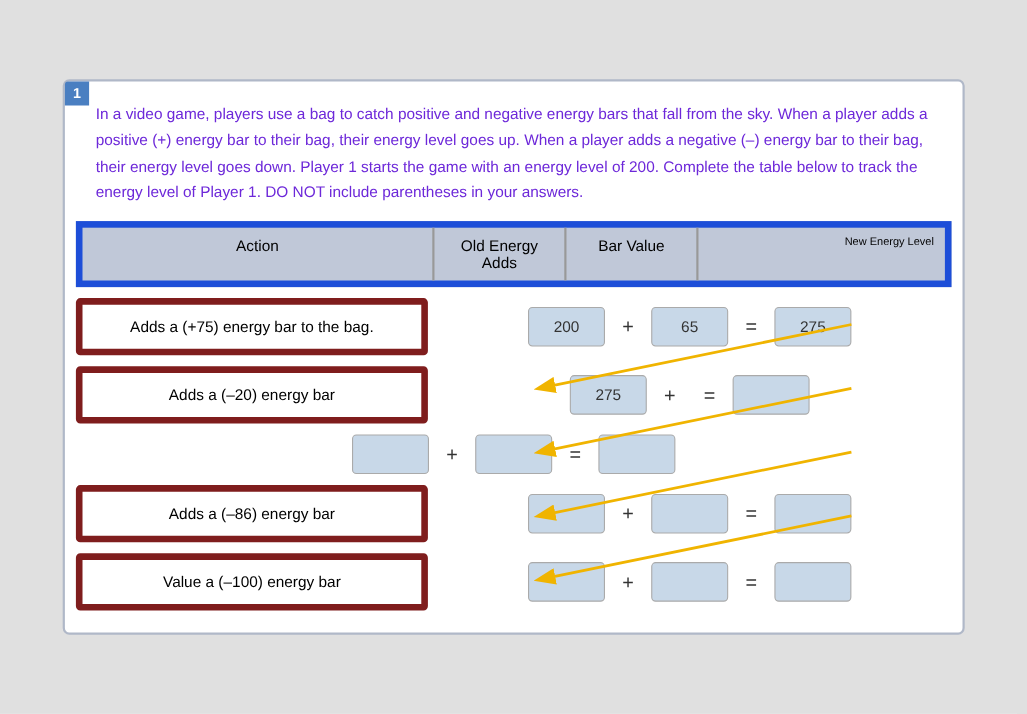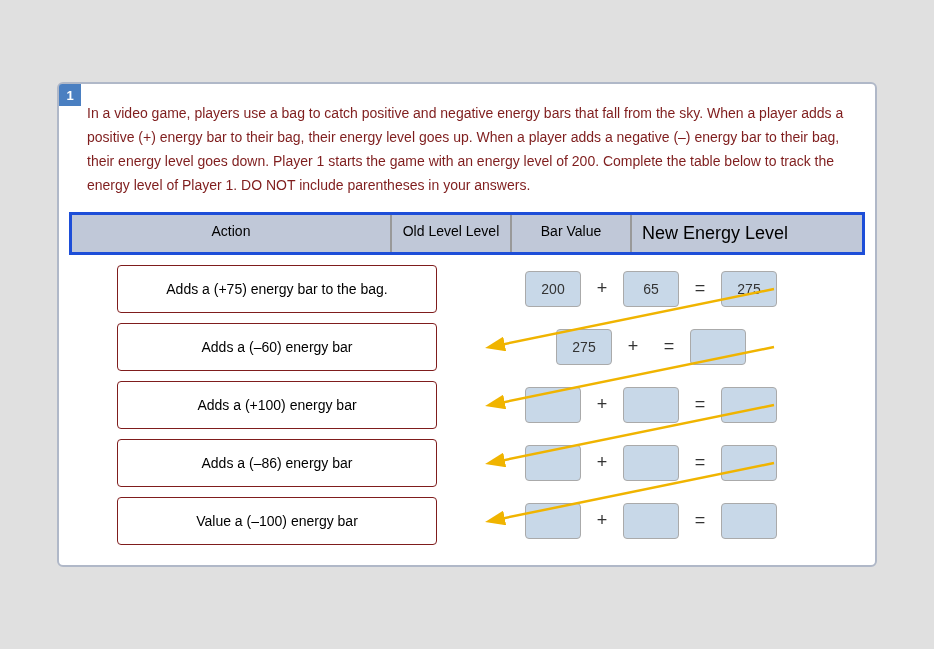"In a video game, players" .description { color: #7f1d1d -> #6d28d9 }
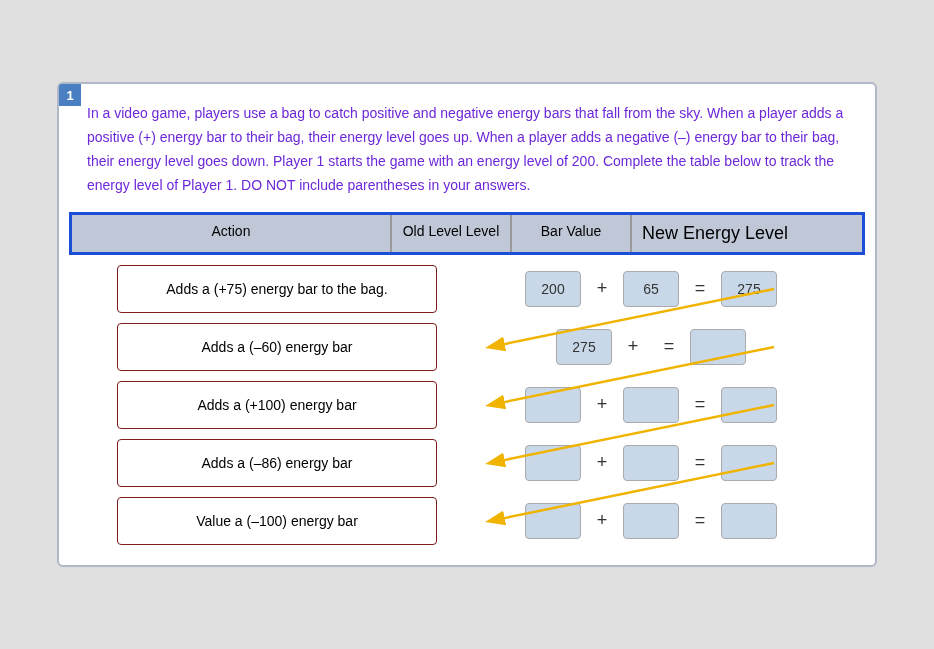"Action" .table-header { border: 3px solid #1d4ed8 -> 6px solid #1d4ed8 }
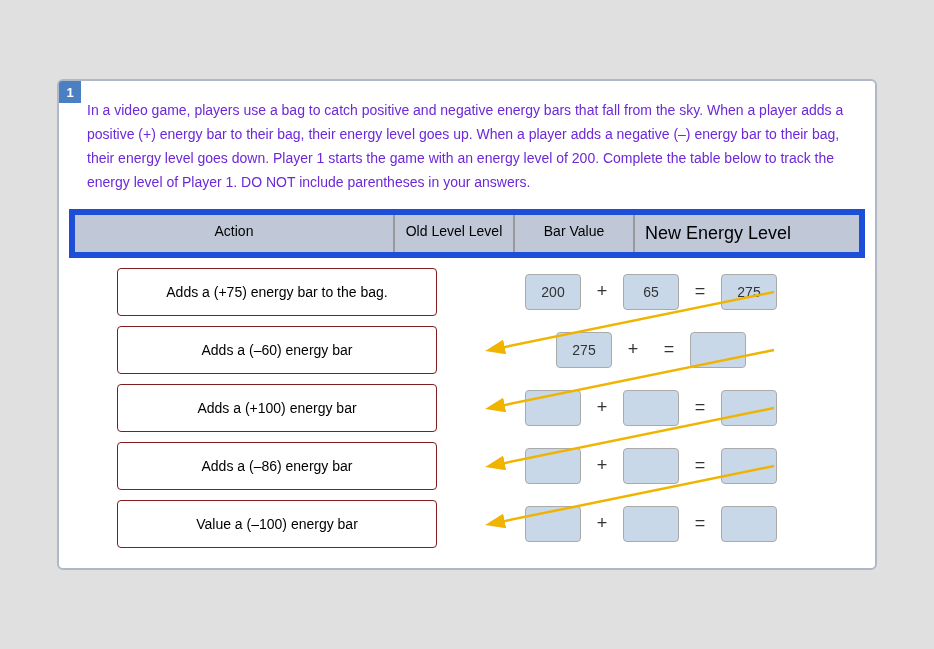"Old Level Level" div.col-old-header { text: Level Level -> Energy Adds }
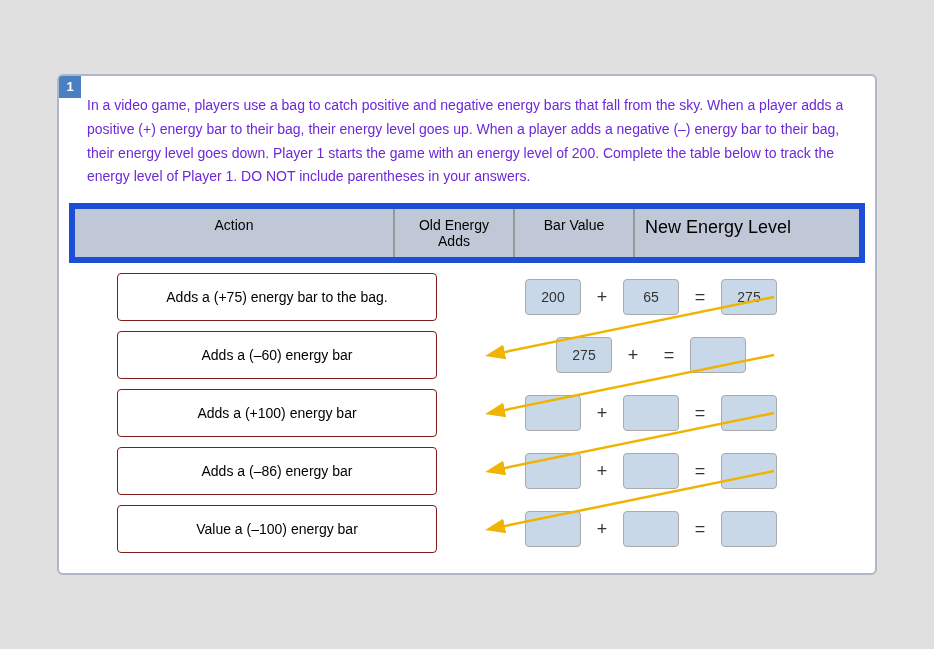"New Energy Level" .col-new-header { font-size: 18px -> 10px; text-align: left -> right }
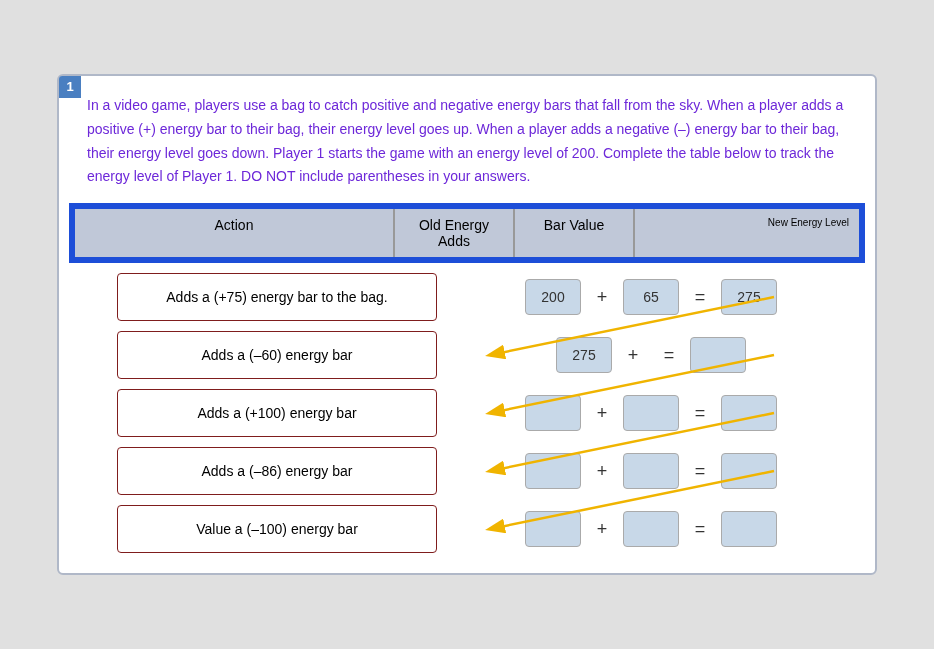"Adds a (+75) energy bar" .col-action { border: 1px solid #7f1d1d -> 6px solid #7f1d1d; margin-left: 48px -> none }
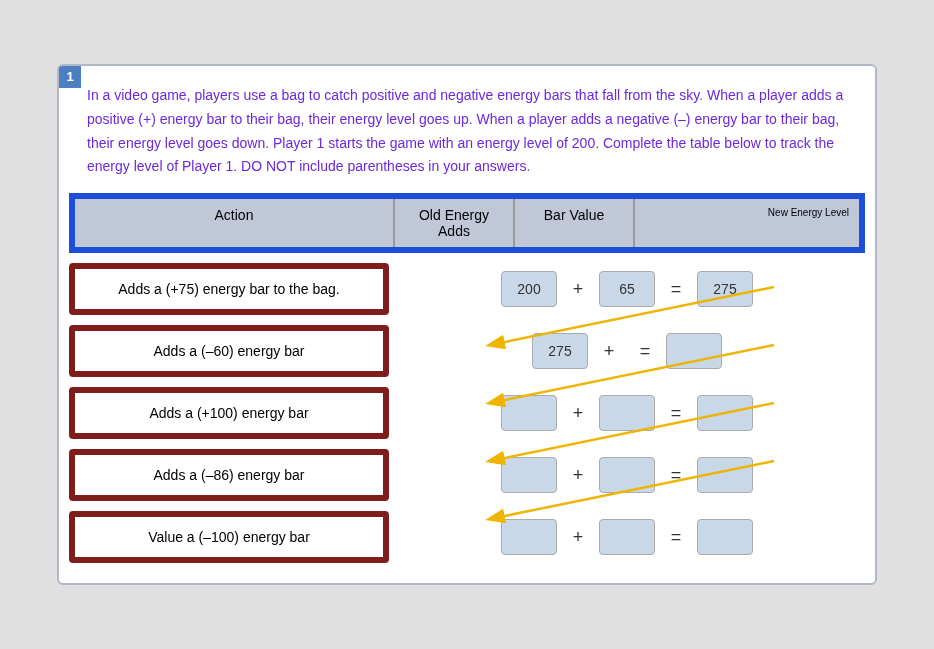"200" .cell { width: 56px -> 70px }
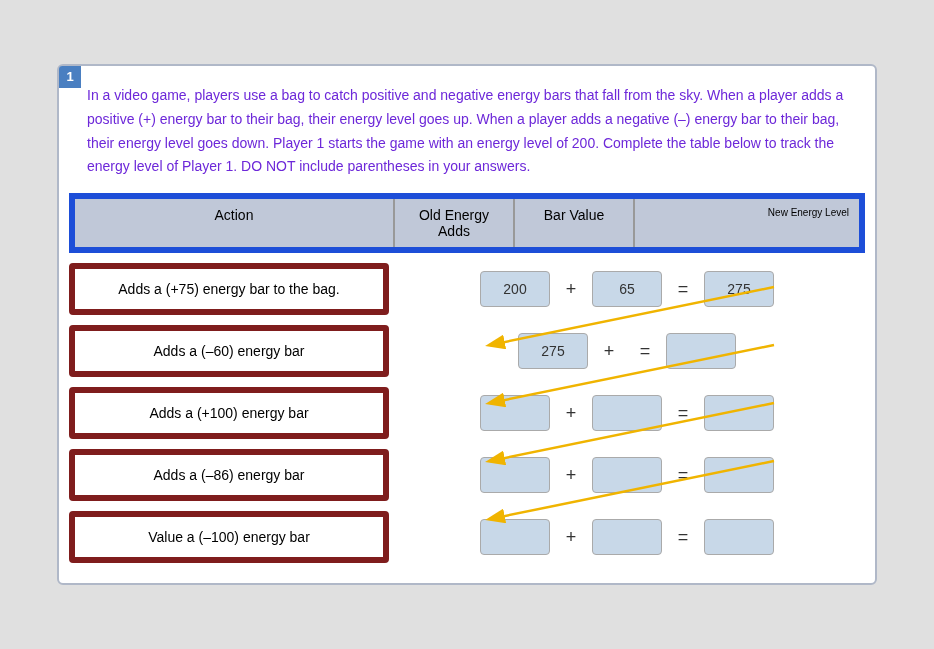"Adds a (–60) energy bar" div.col-action { text: 60 -> 20 }
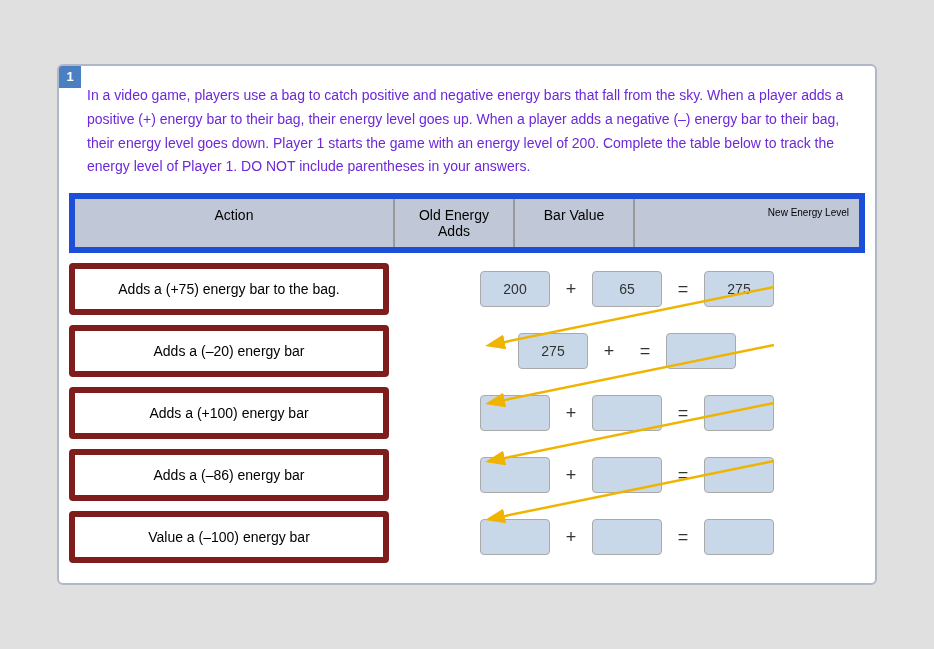"Adds a (+100) energy bar" div.col-action { html: <div>Adds a (+100) energy bar</div> -> none }
